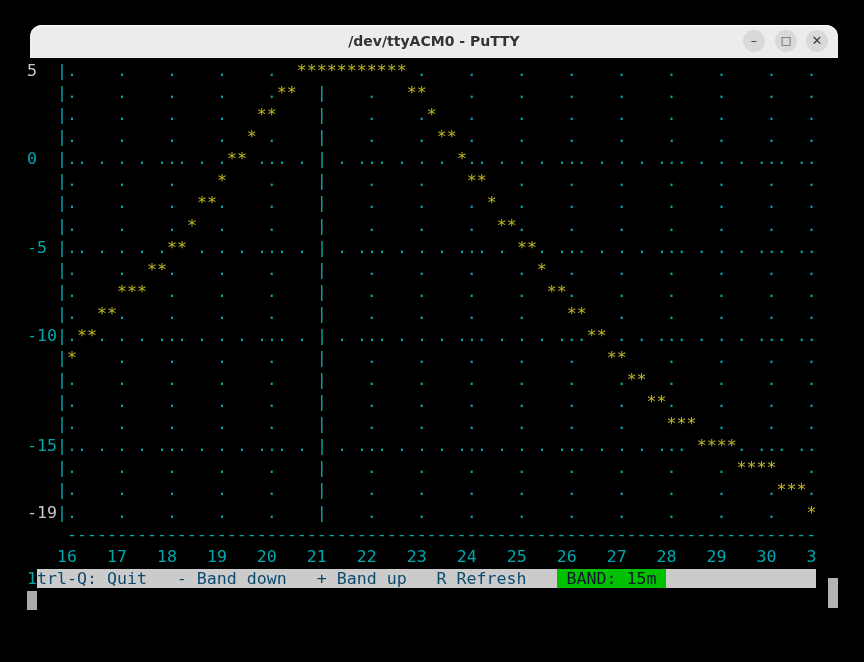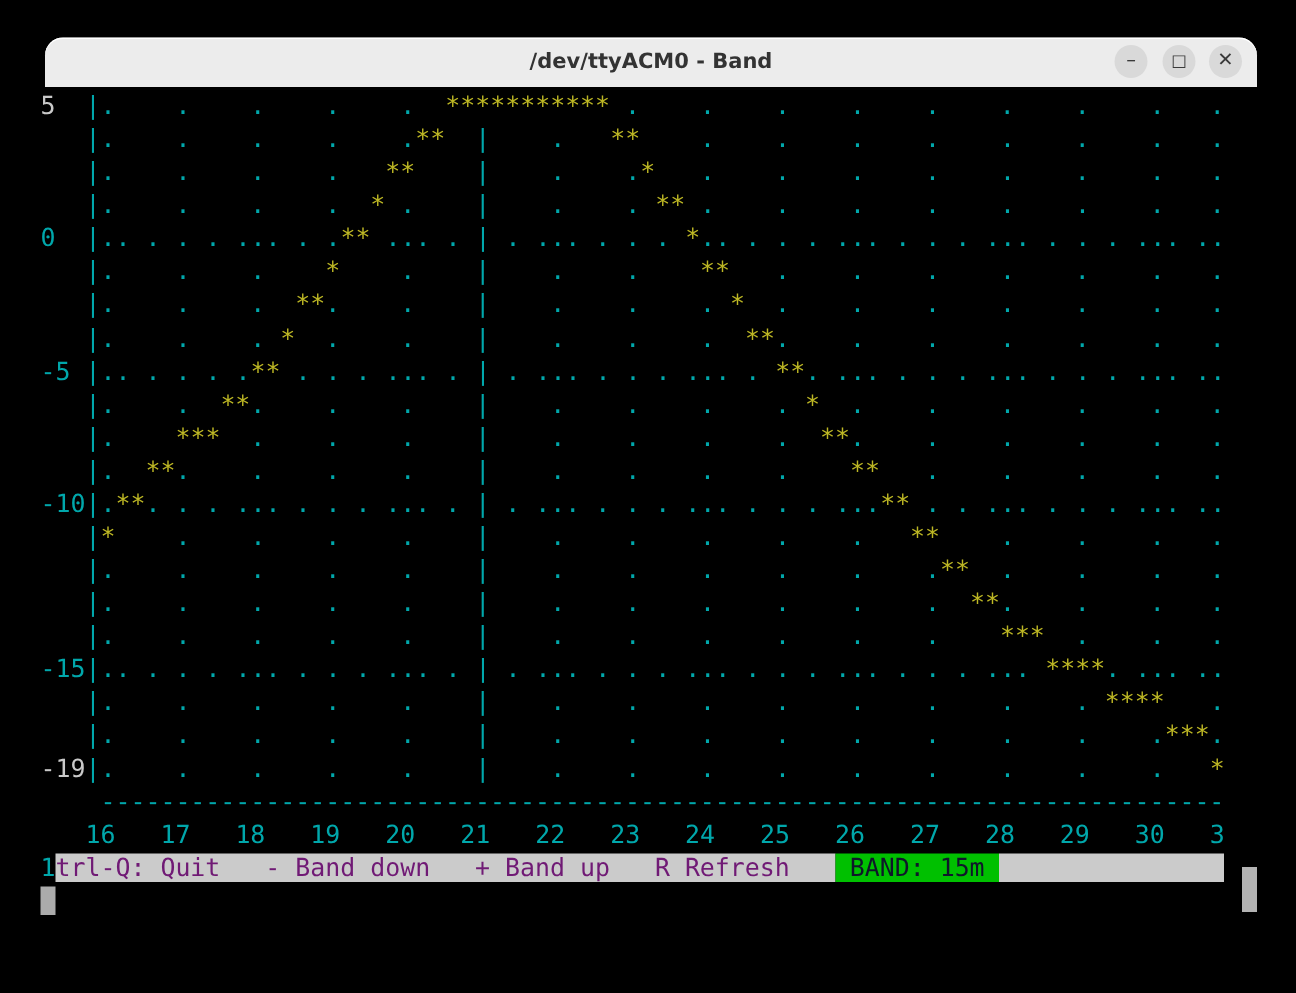"/dev/ttyACM0 - Band" div.title { text: Band -> PuTTY }
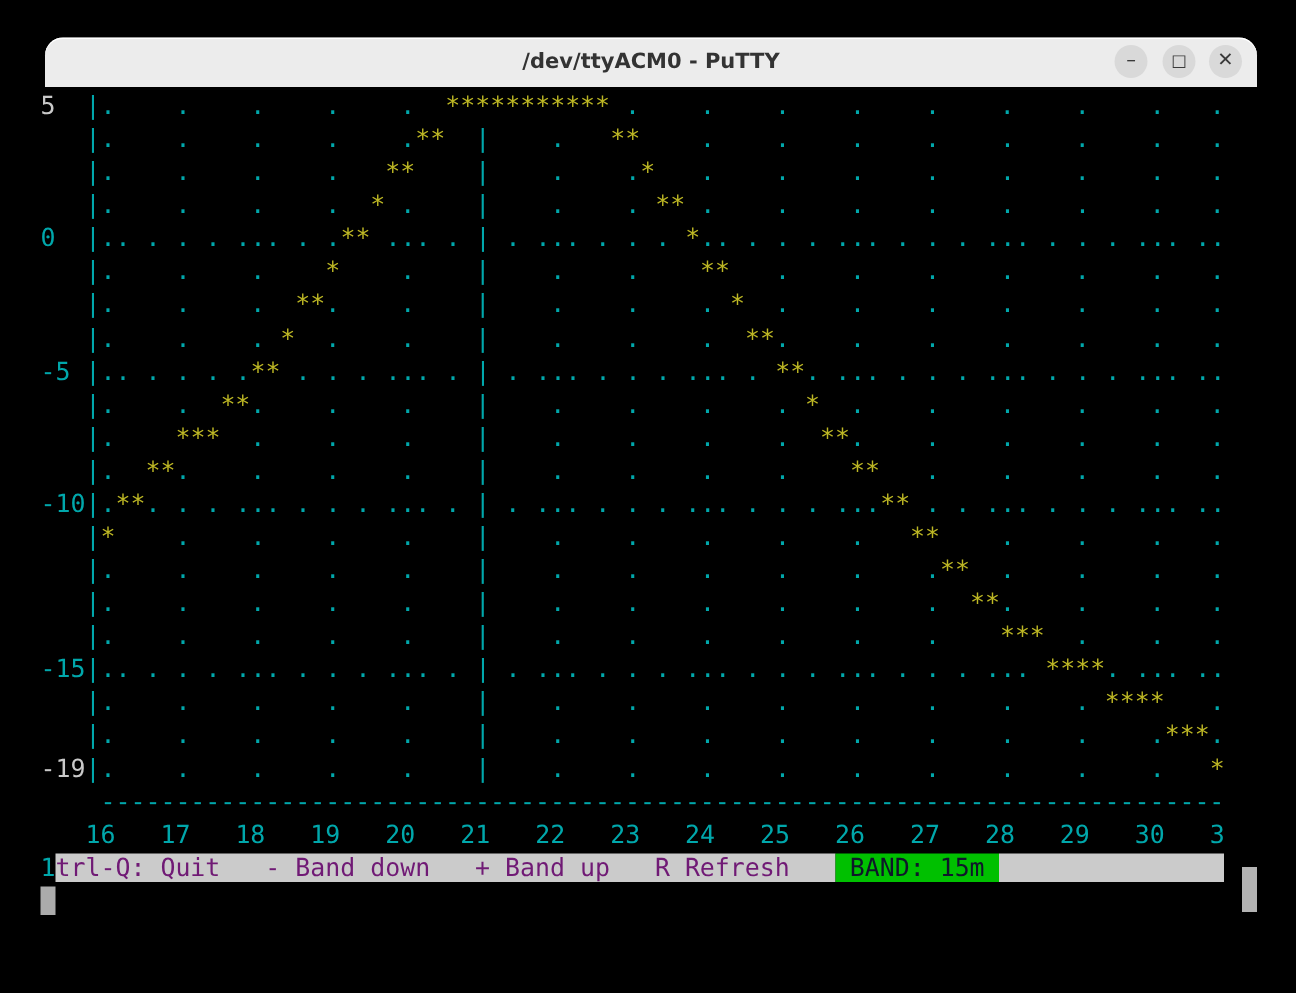"trl-Q: Quit - Band down" .screen .sg { color: #701a75 -> #0c4a6e }
